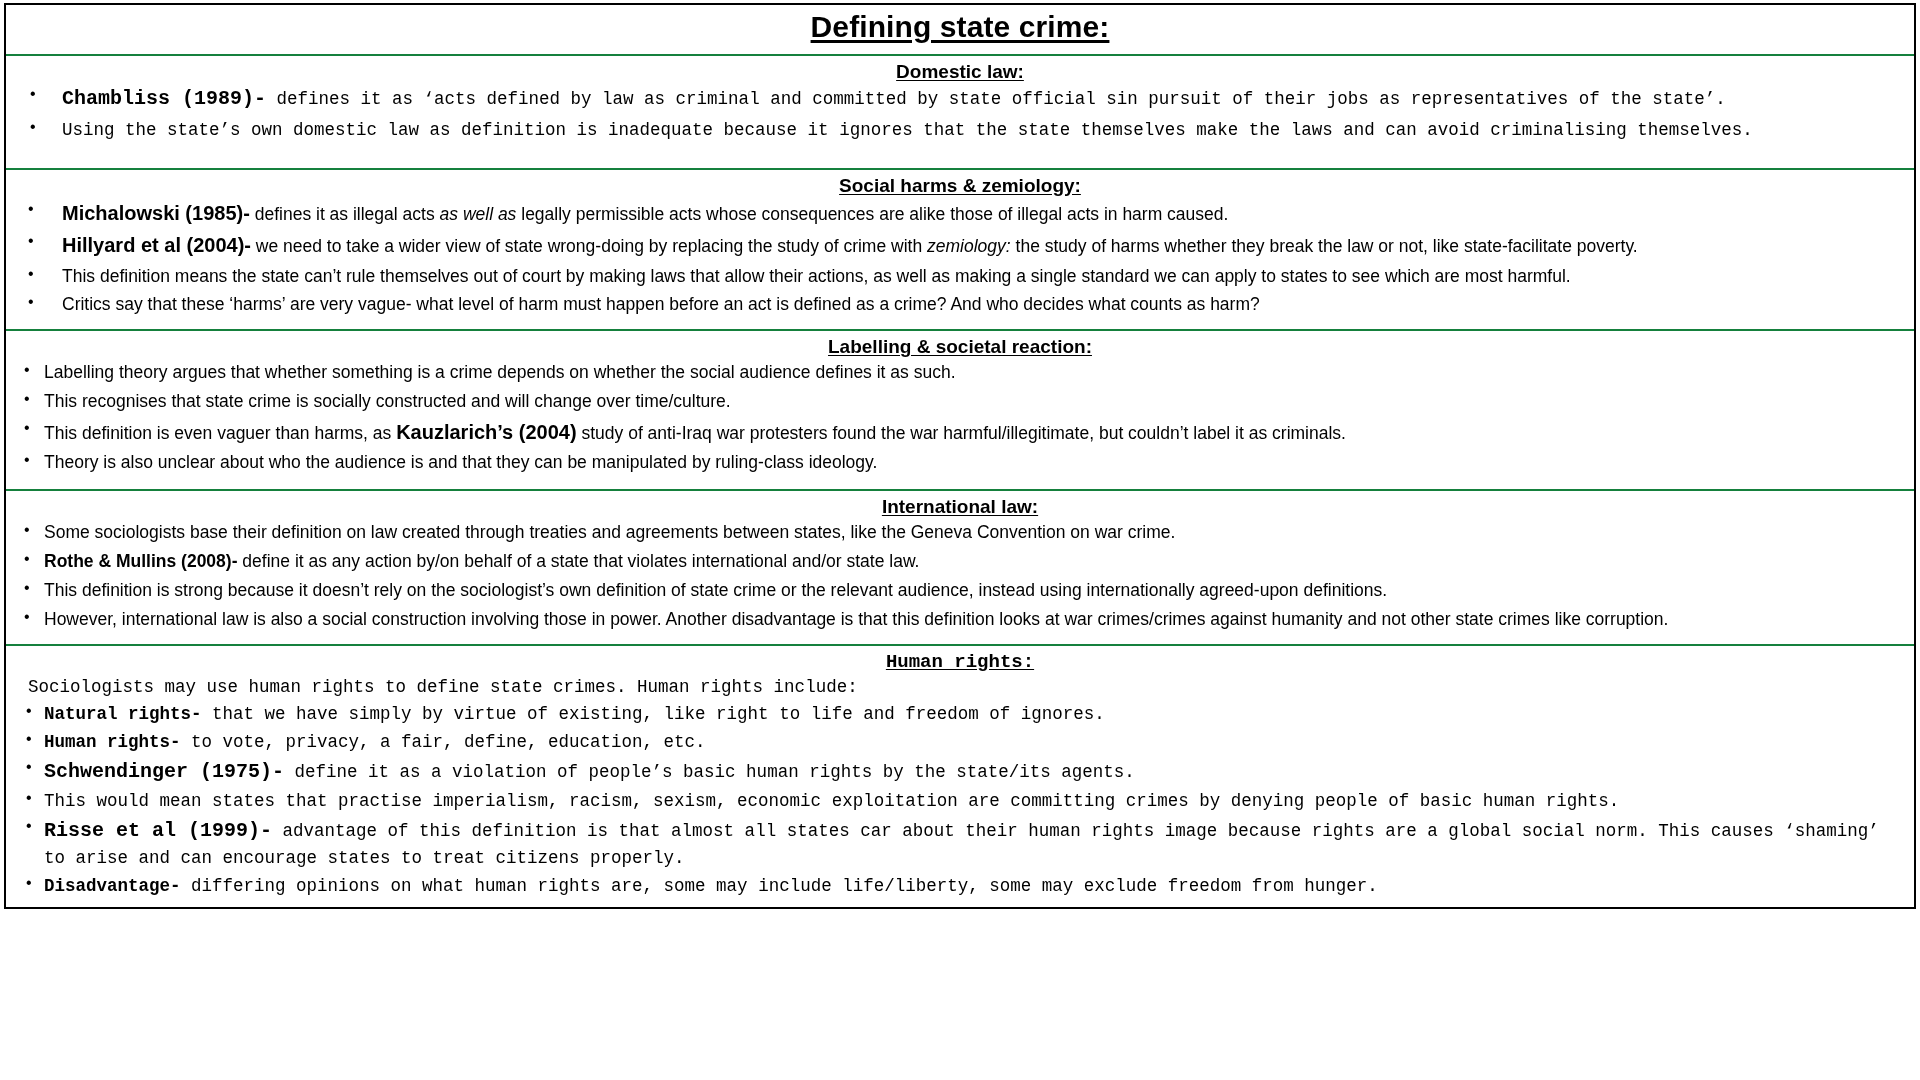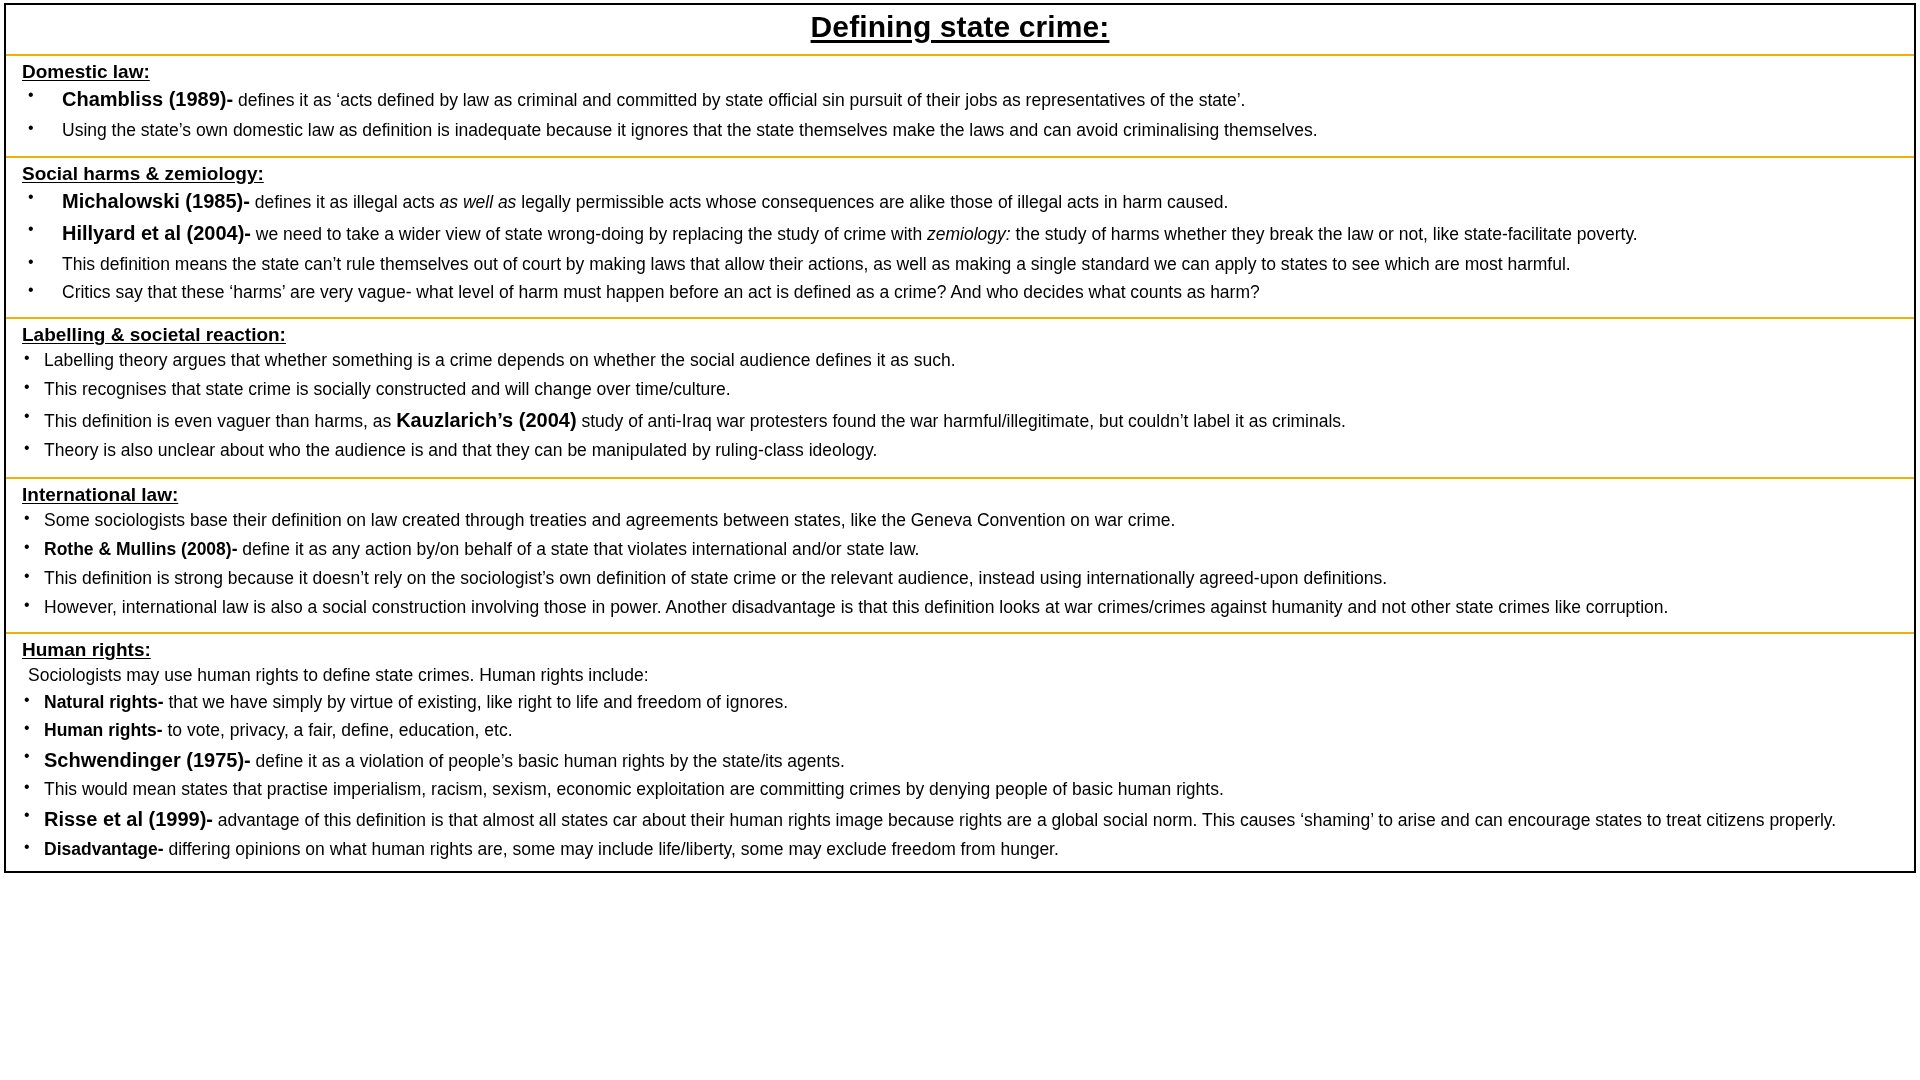"Defining state crime:" .section { border-bottom: 2px solid #eab308 -> 2px solid #15803d }
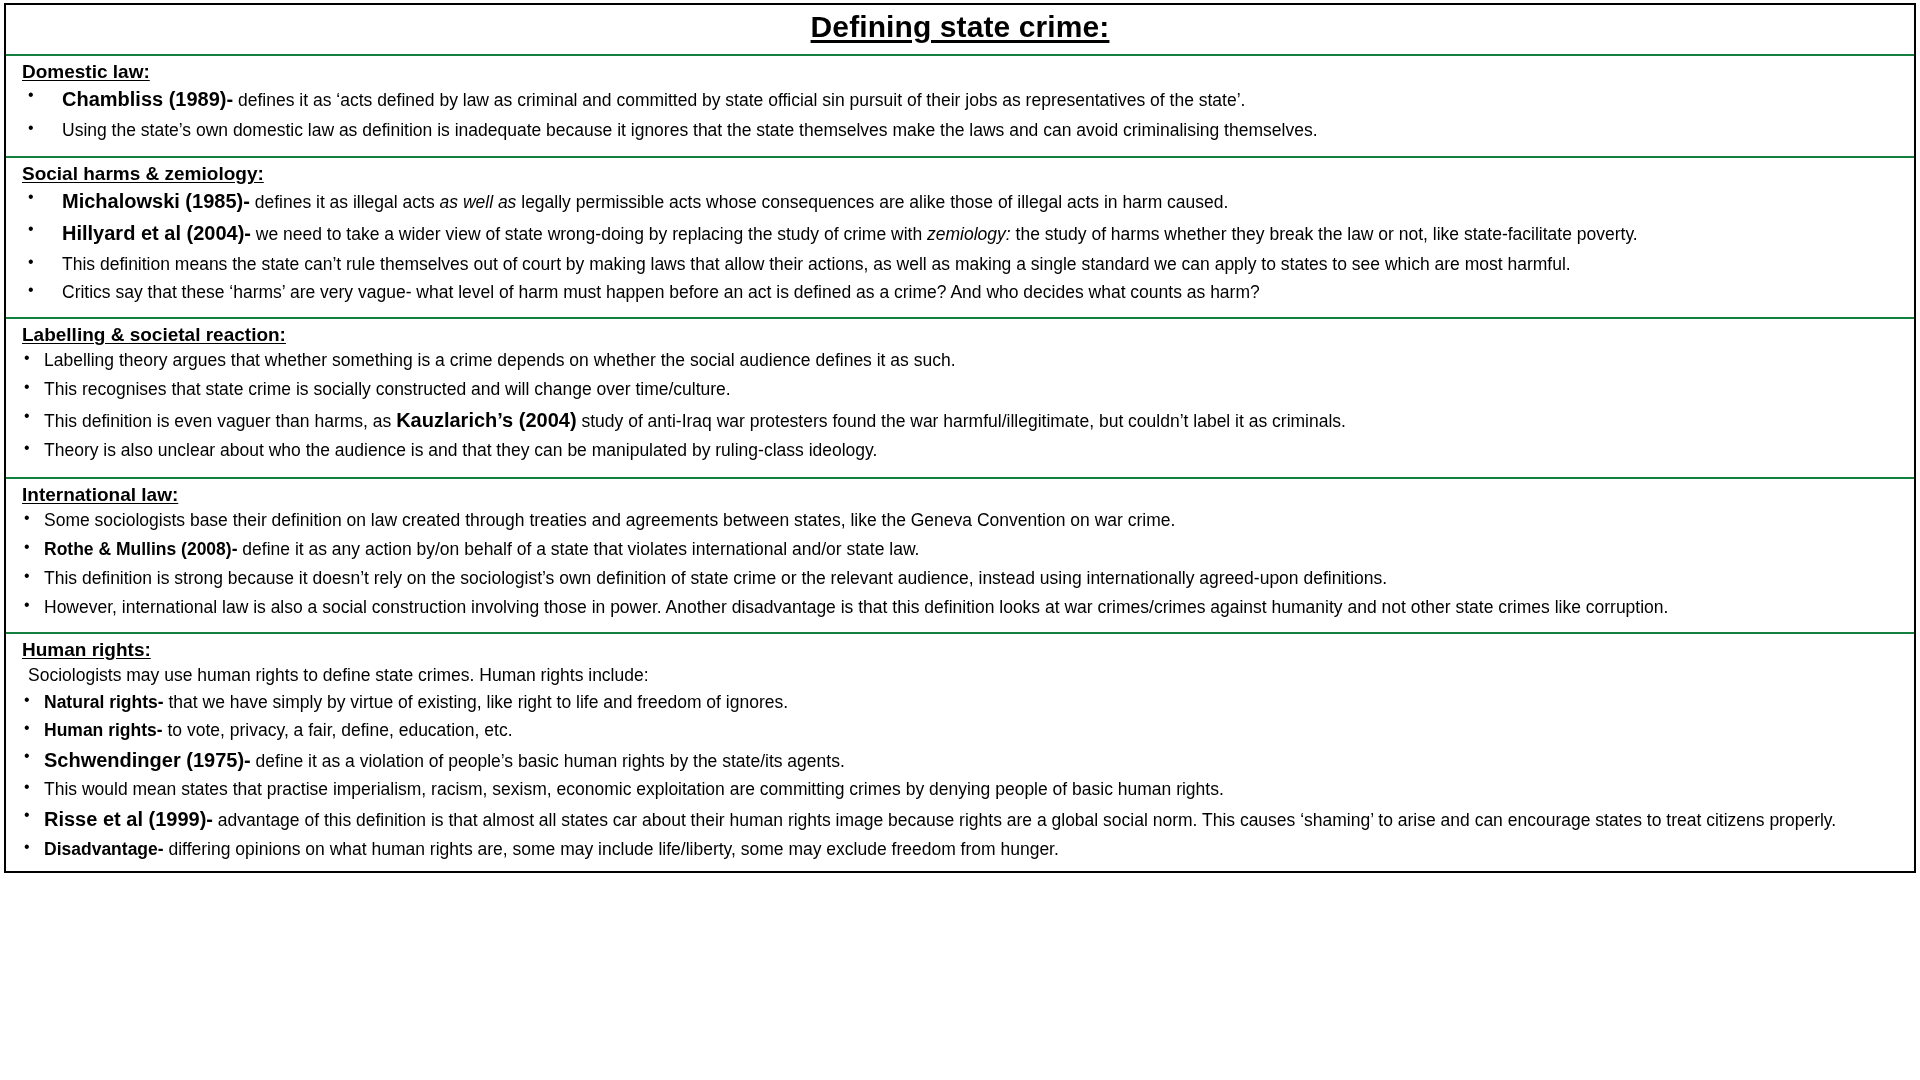"Domestic law:" .sec-head { padding-left: 16px -> none; text-align: none -> center }
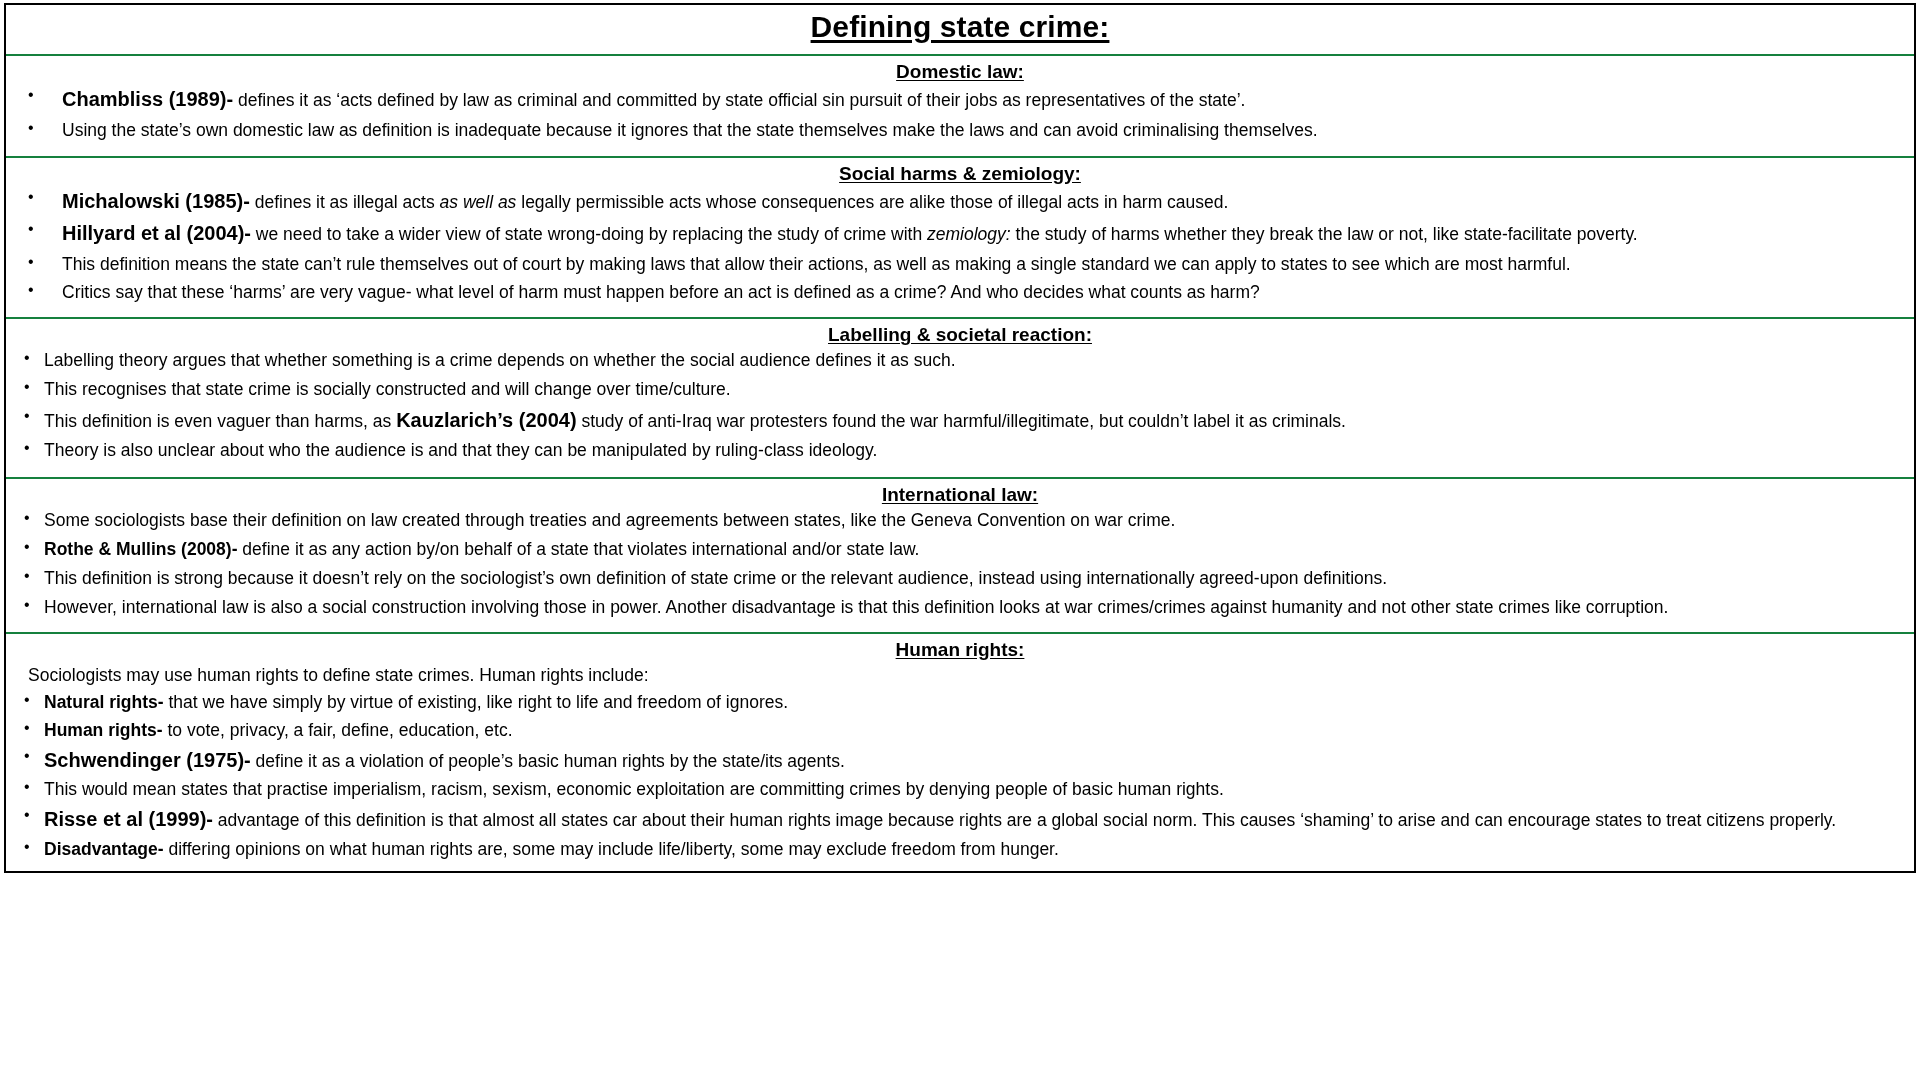"Chambliss (1989)- defines it as" .sec-domestic .sec-body { font-family: none -> Liberation Mono, monospace; padding-bottom: 8px -> 20px }
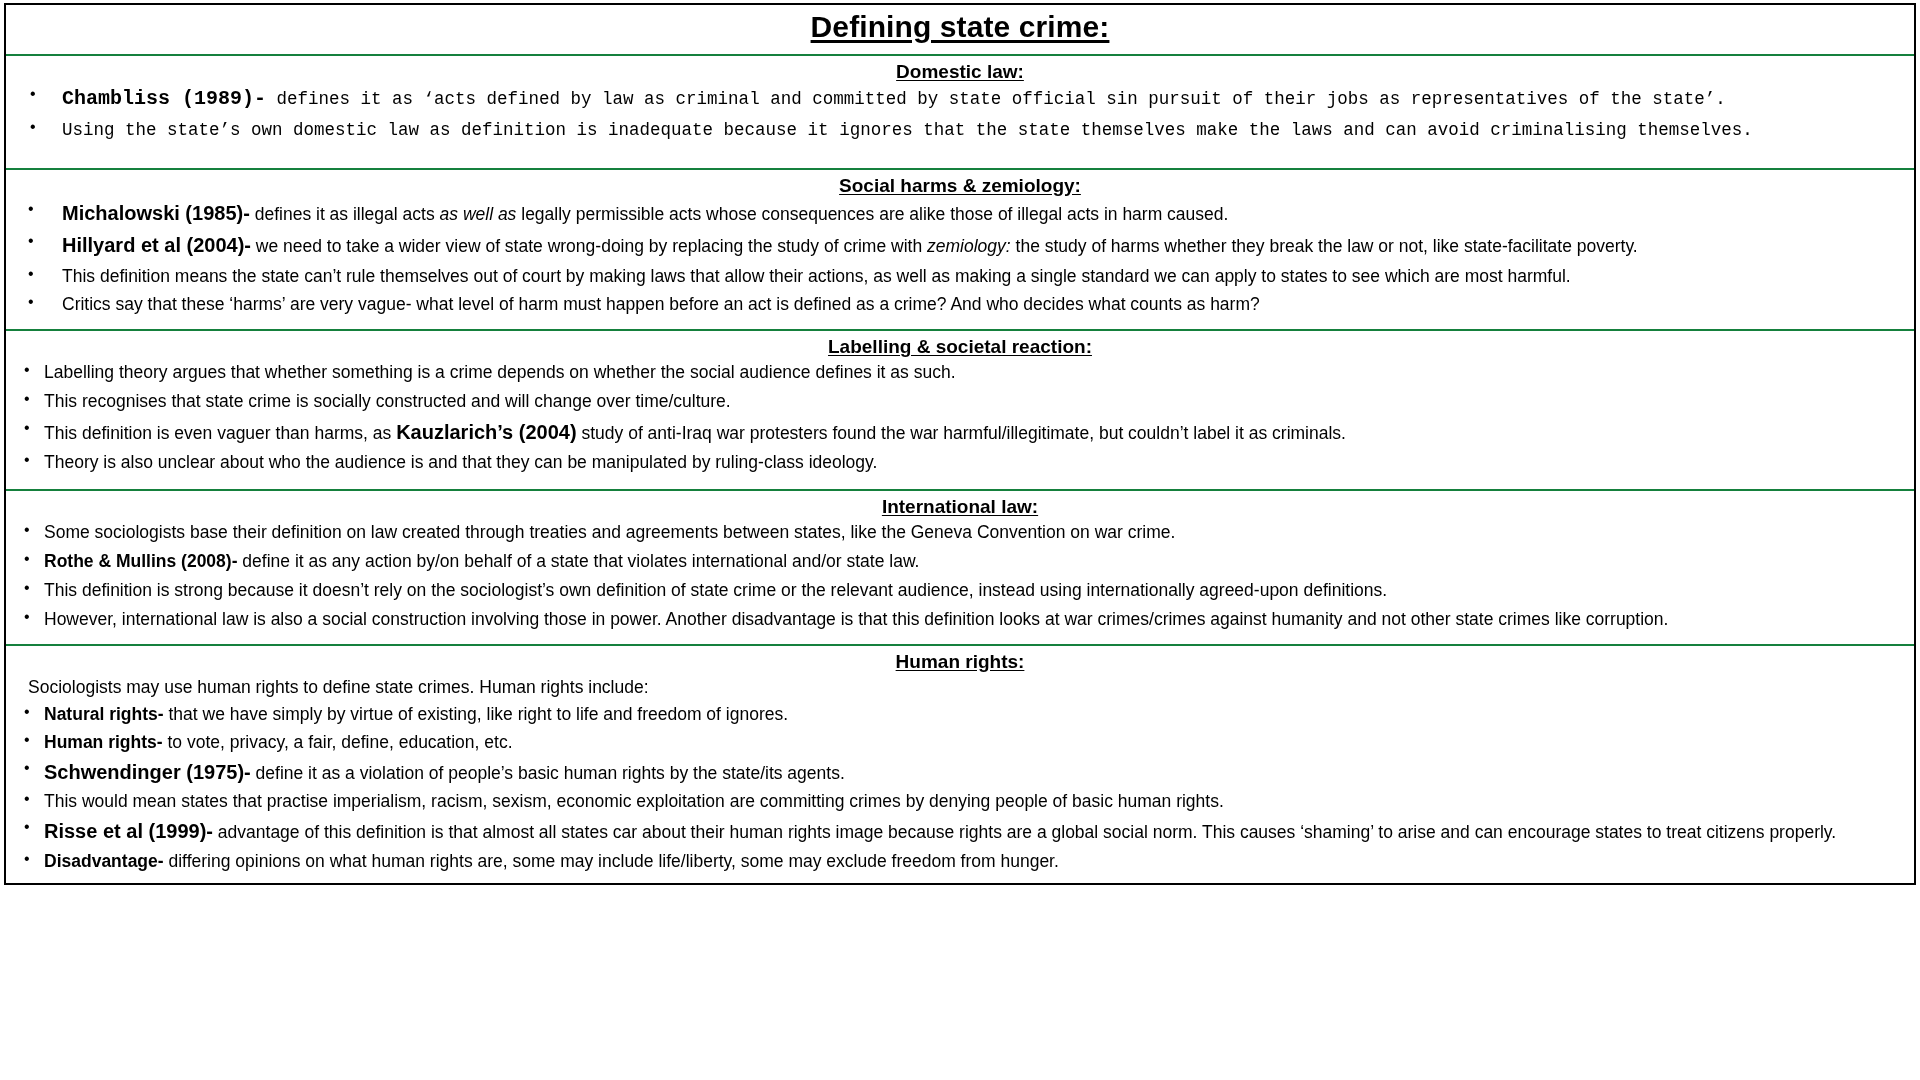"Human rights:" .section:last-child { font-family: none -> Liberation Mono, monospace }
